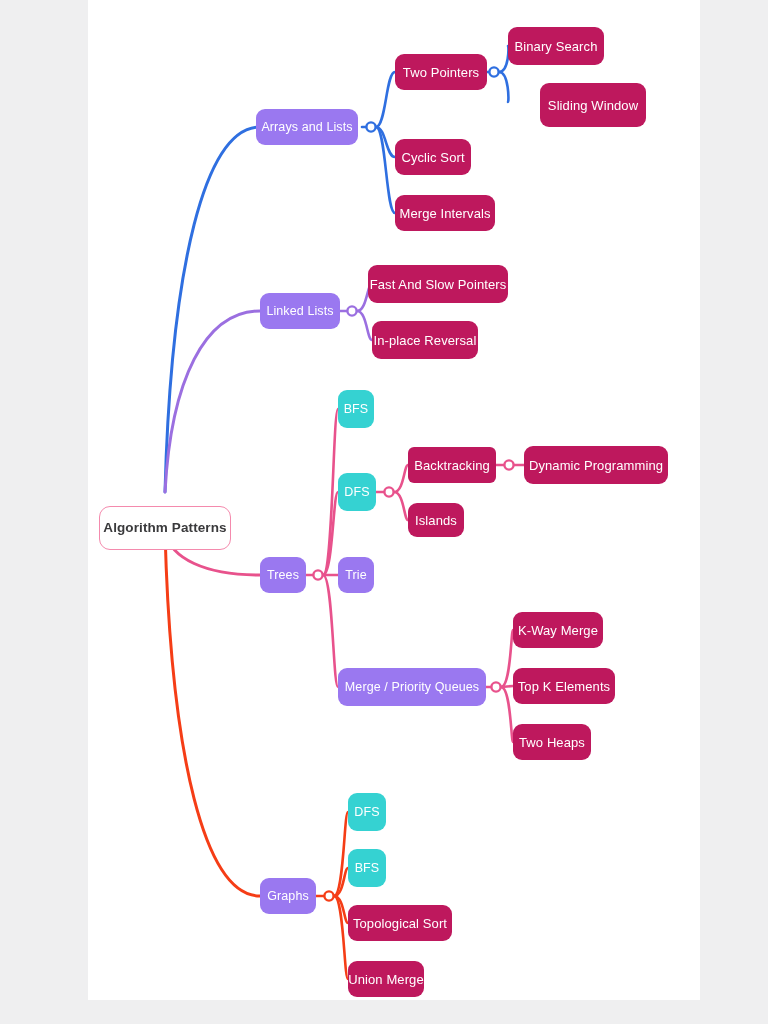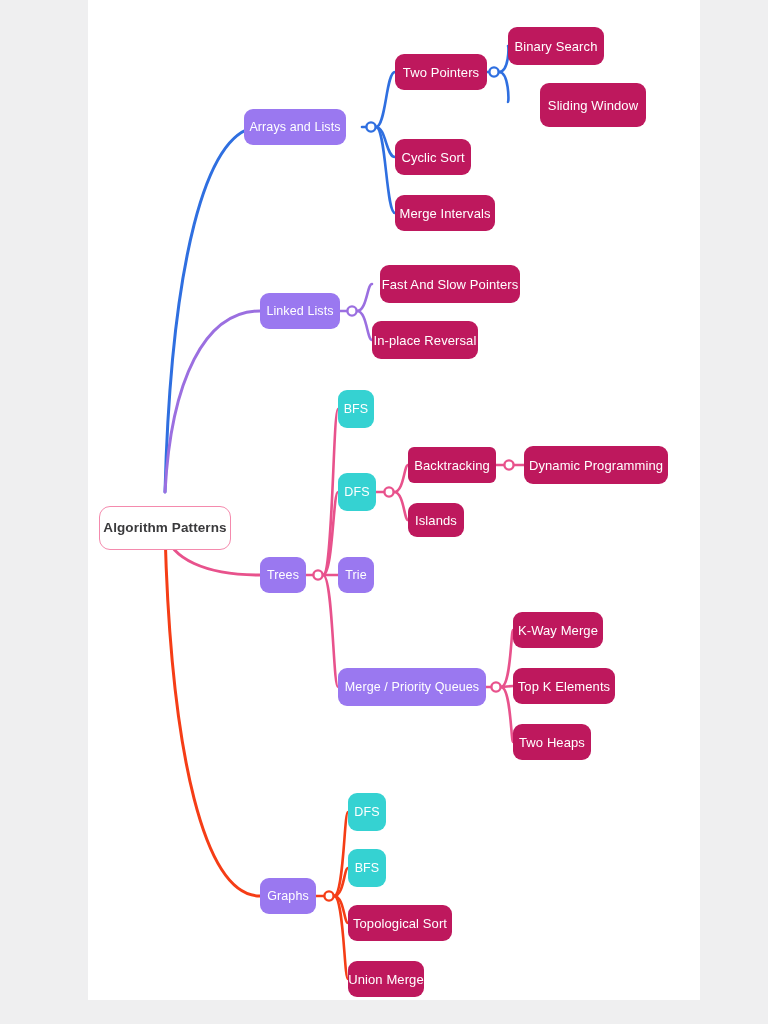"Arrays and Lists" div.node { left: 244px -> 256px }
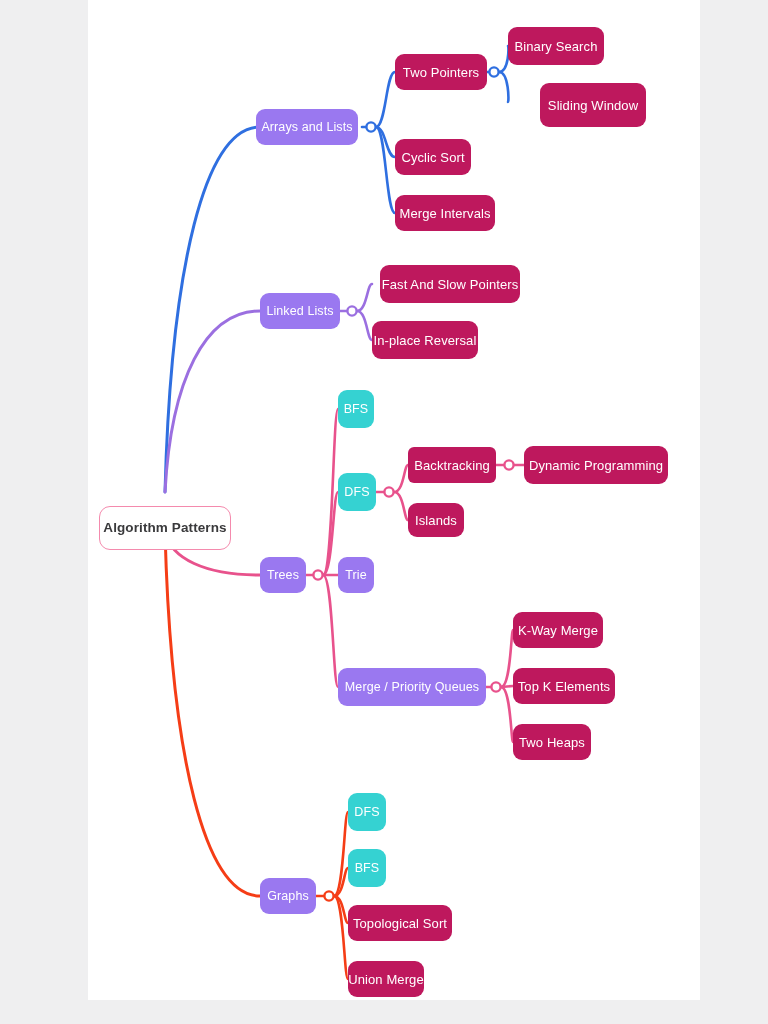"Fast And Slow Pointers" div.node { left: 380px -> 368px }
